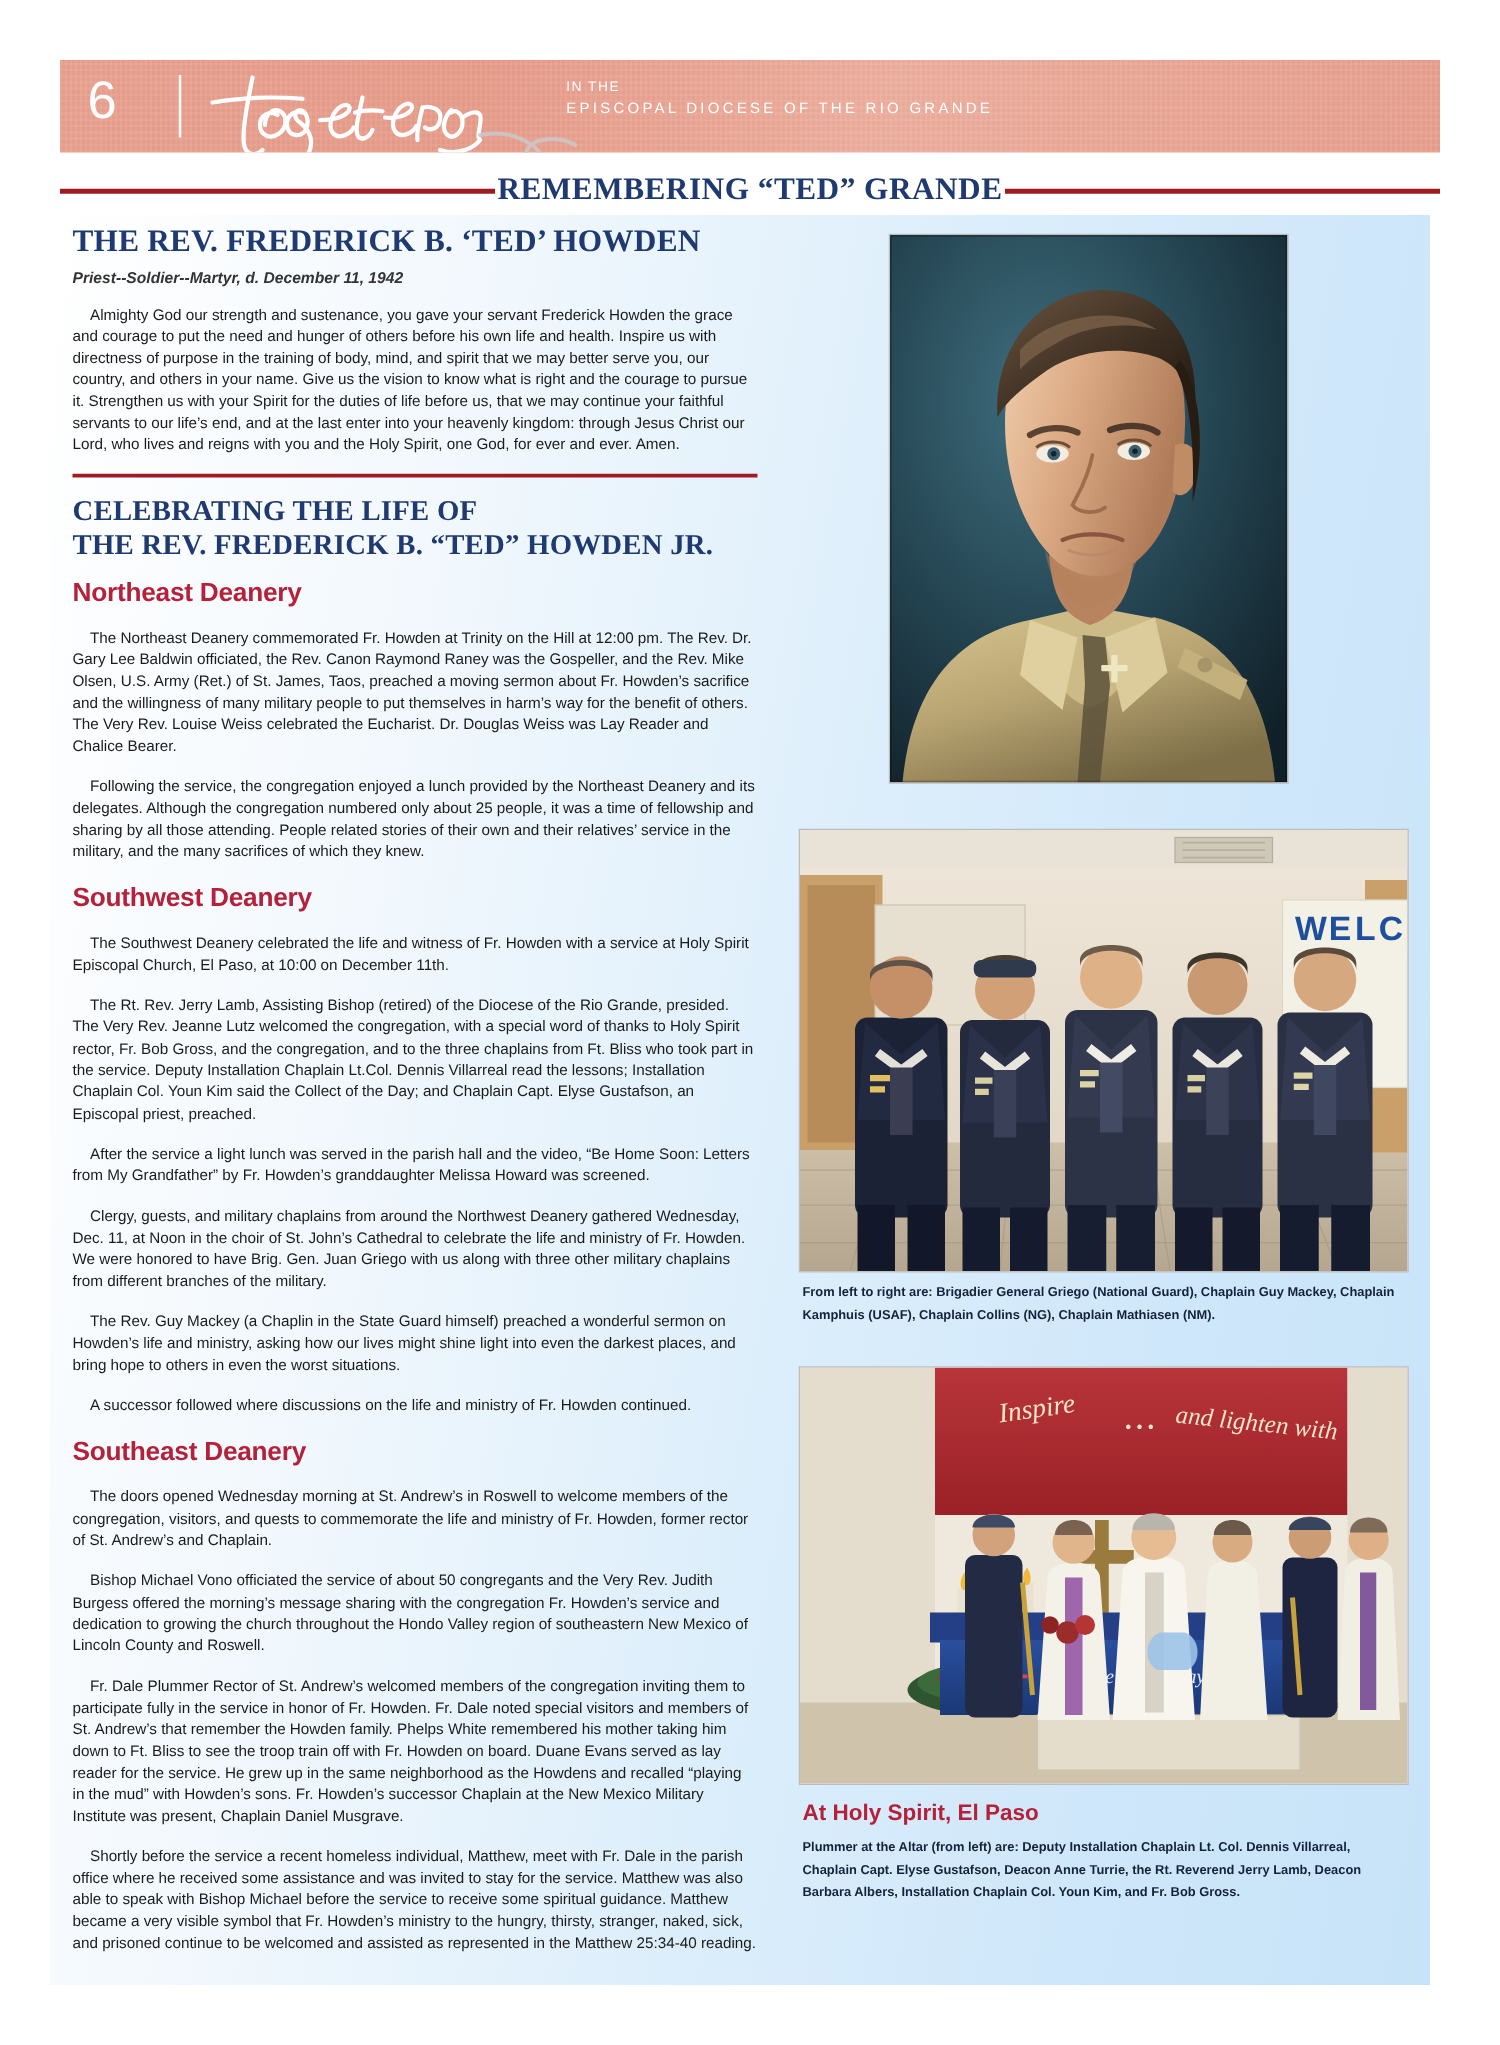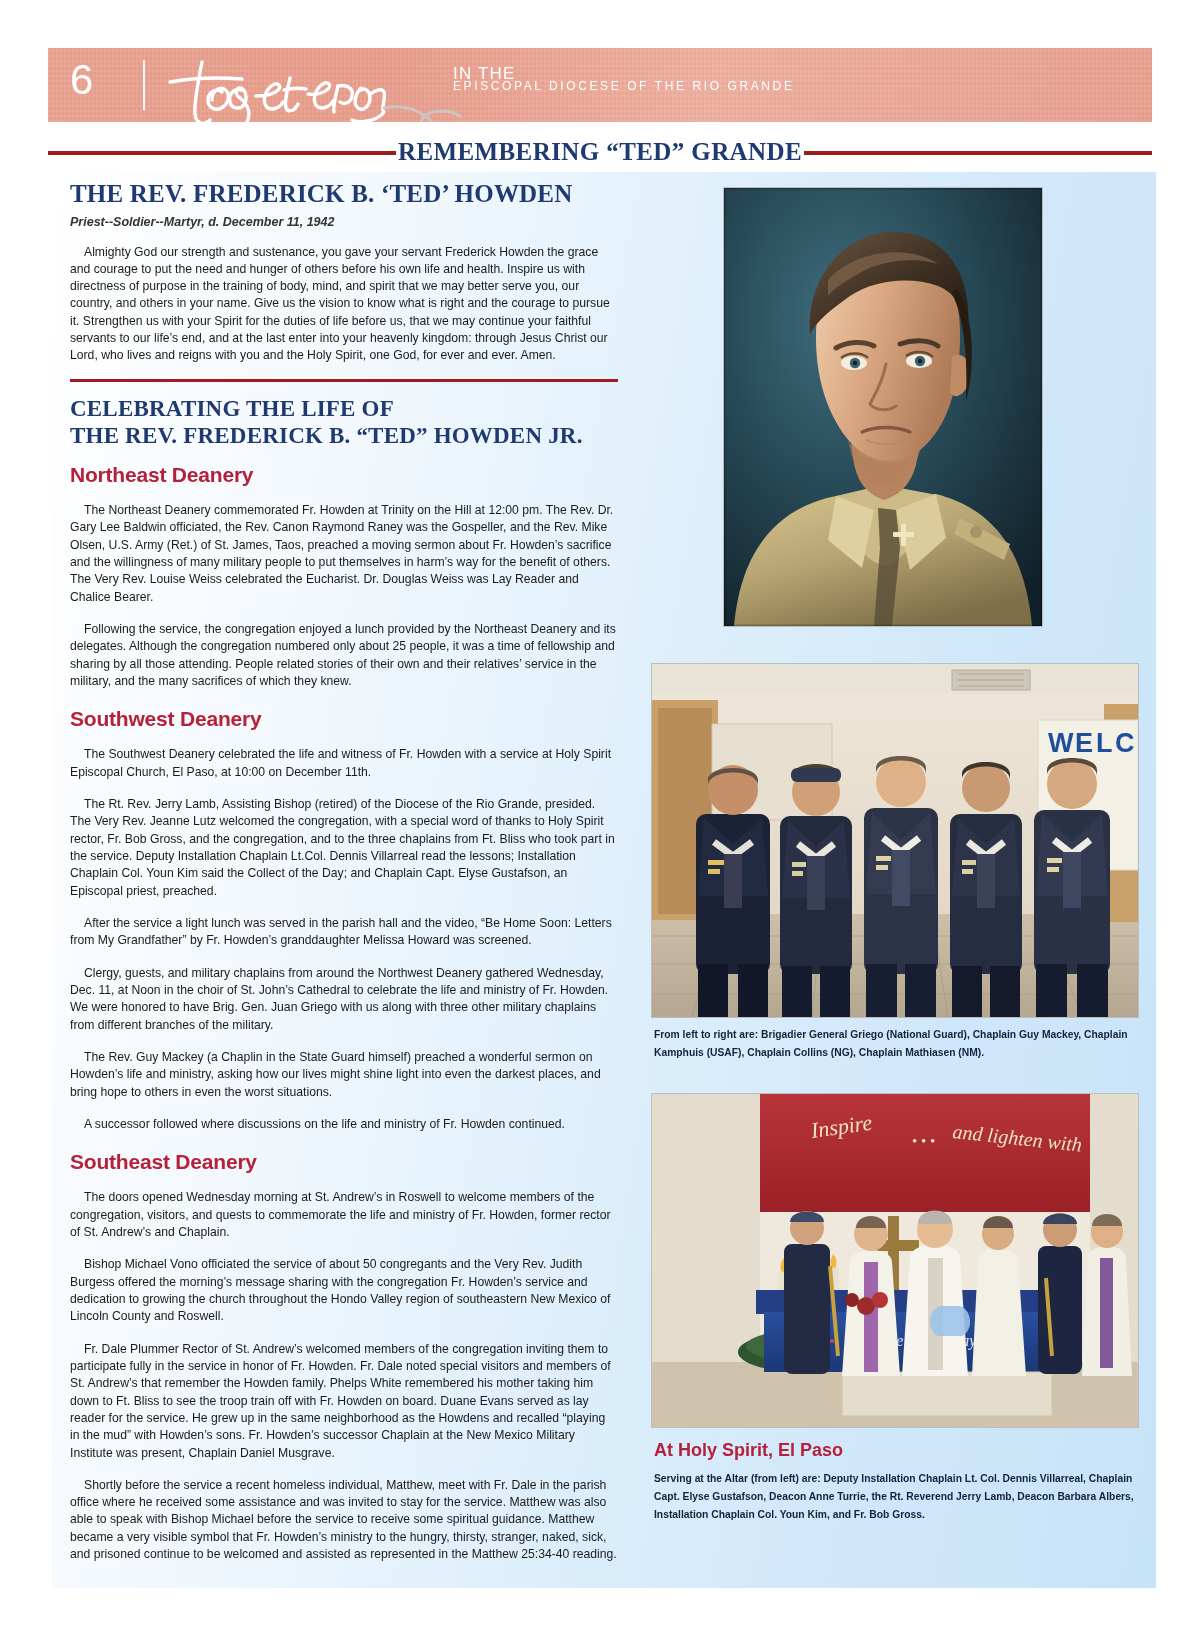"IN THE" .inthe { font-size: 17px -> 11px }
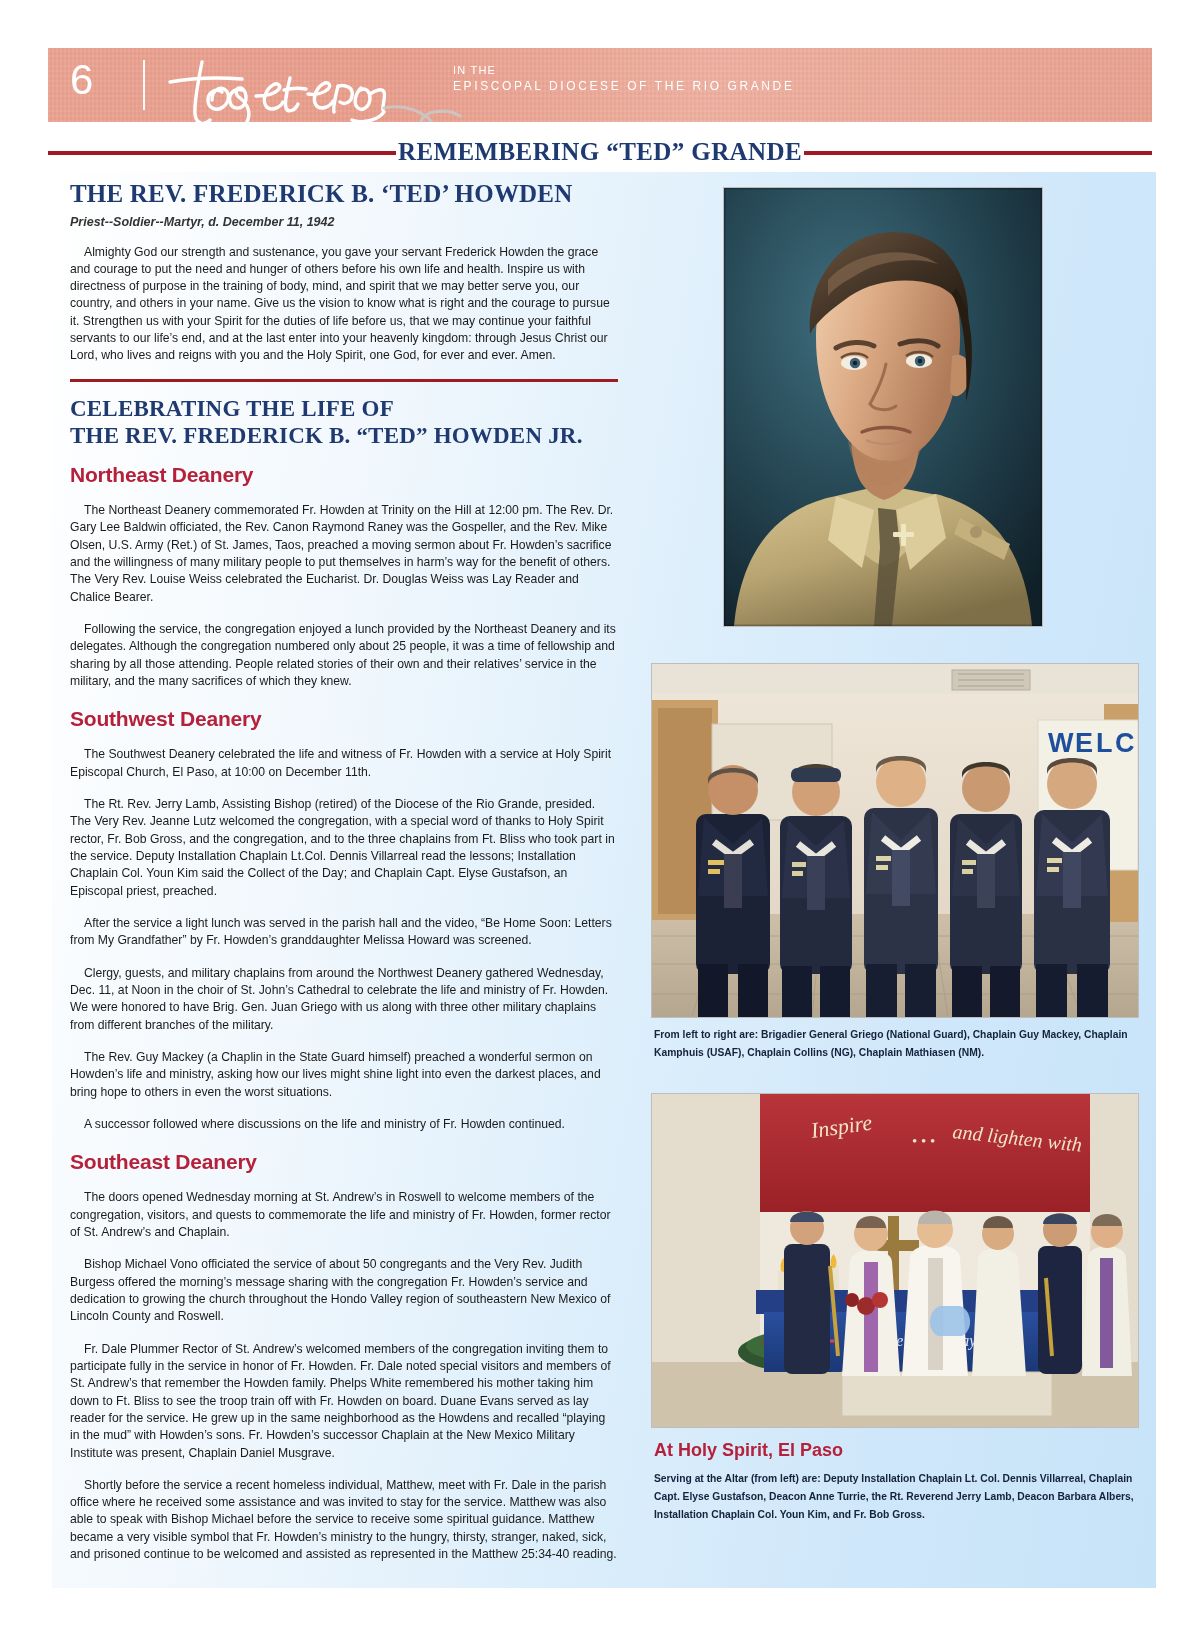"THE REV. FREDERICK B. ‘TED’" .body { left: 52px -> 40px }
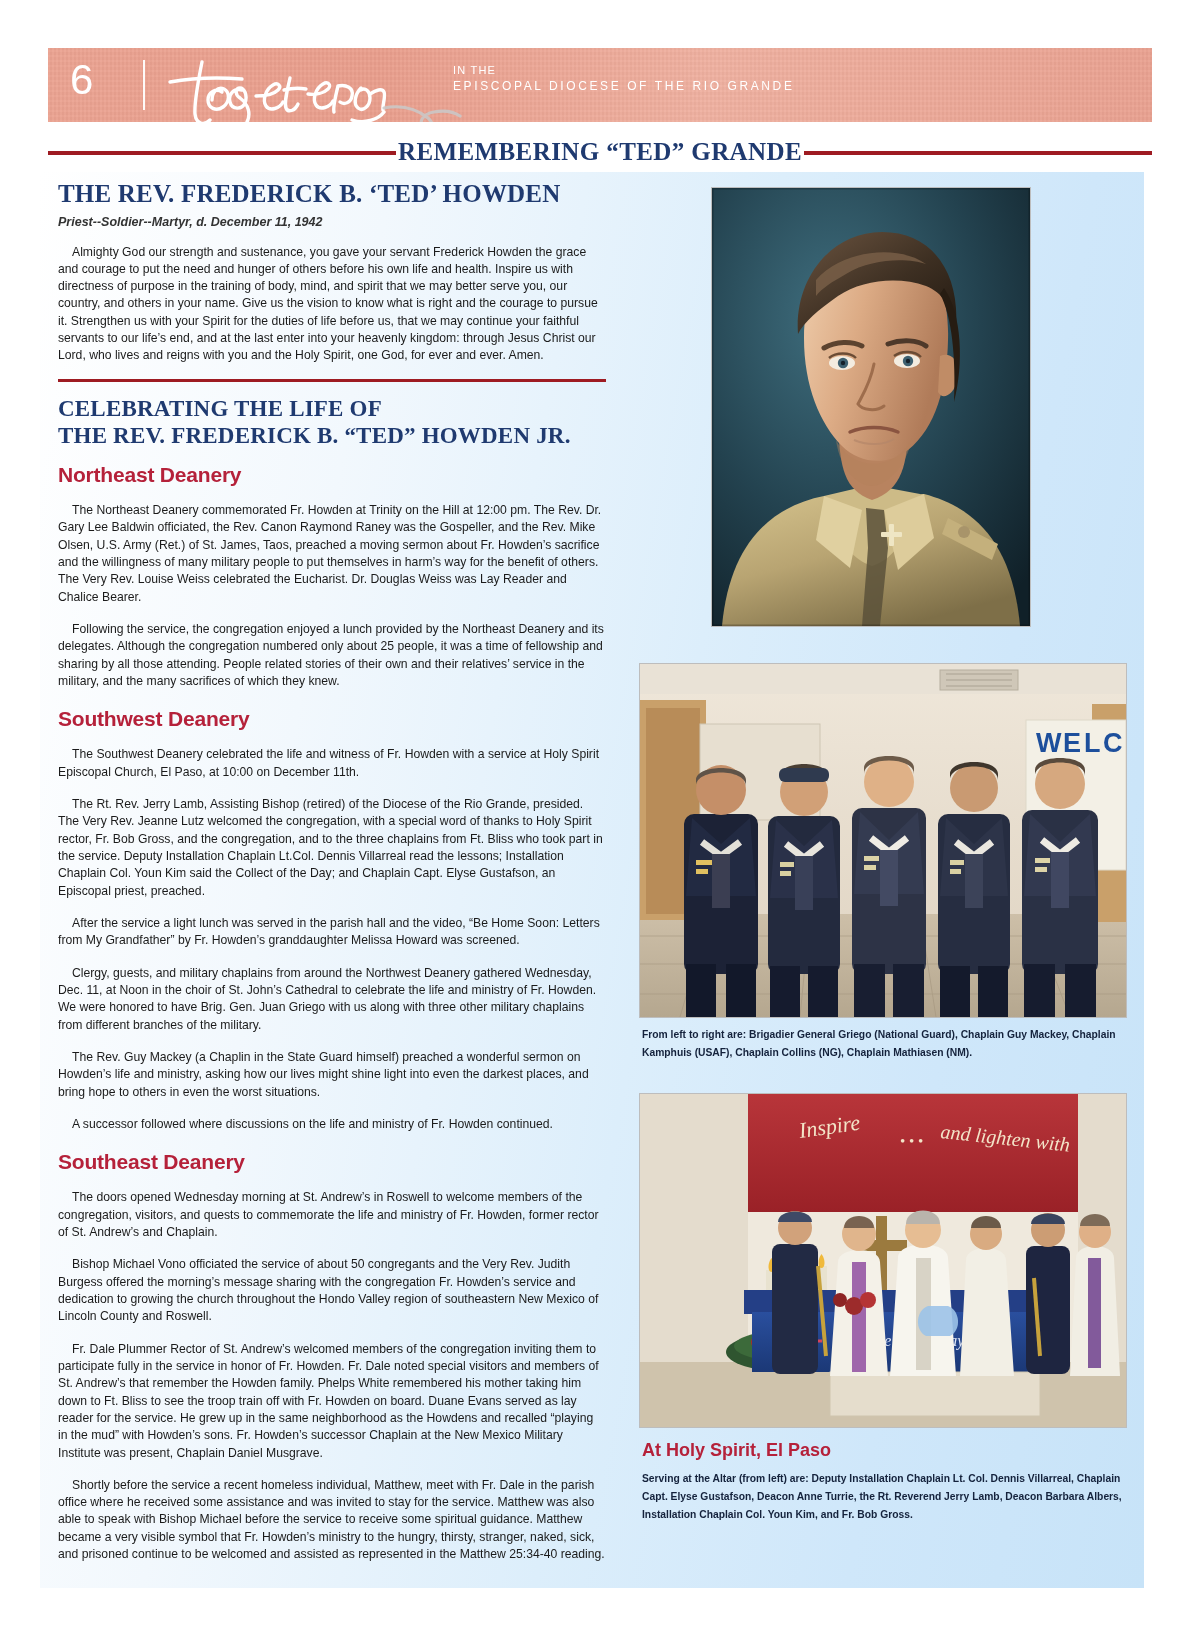"Serving at the Altar (from" div.caption { text: Serving -> Plummer }
